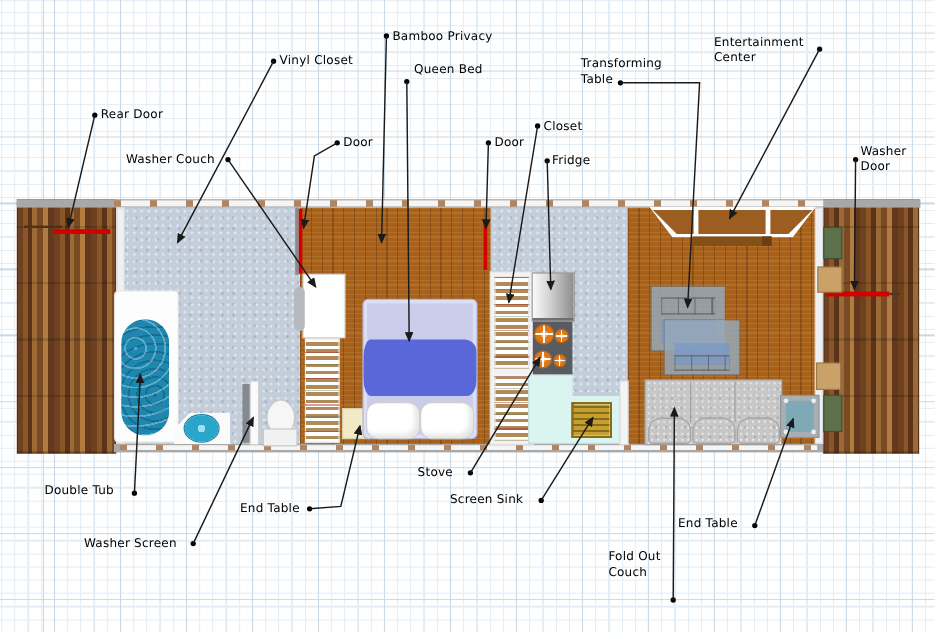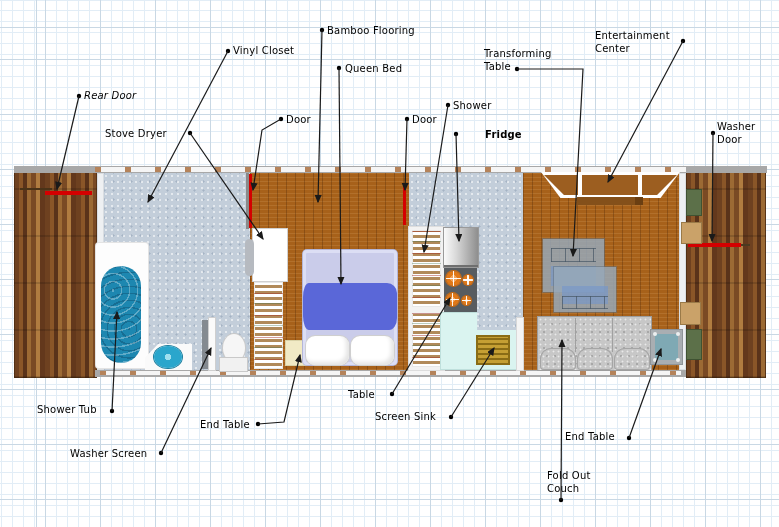"Bamboo Flooring" div.lbl { text: Flooring -> Privacy }
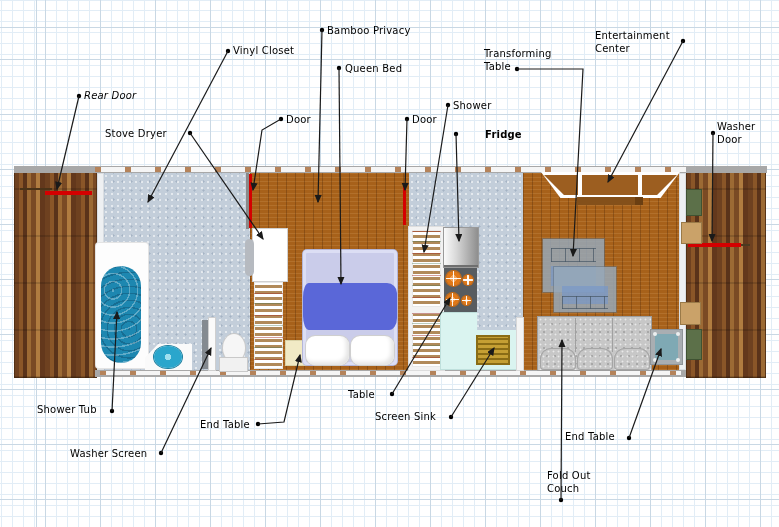"Queen Bed" div.lbl { top: 62px -> 52px }
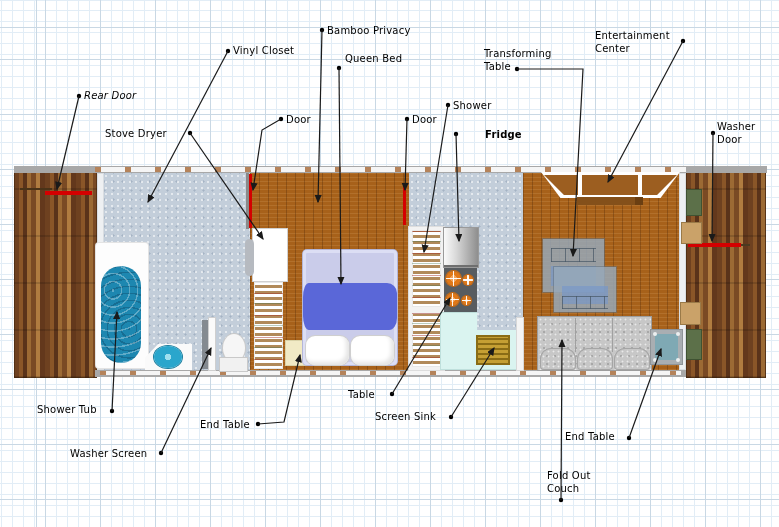"Rear Door" div.lbl { font-style: italic -> none }
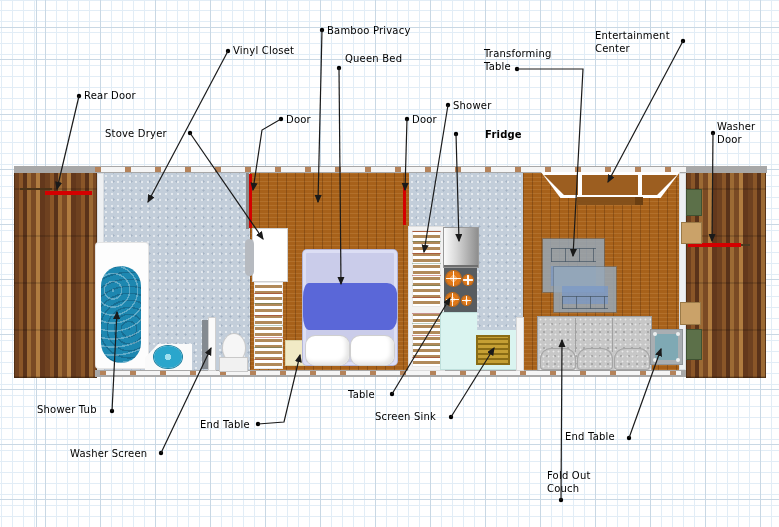"Shower" div.lbl { text: Shower -> Closet }
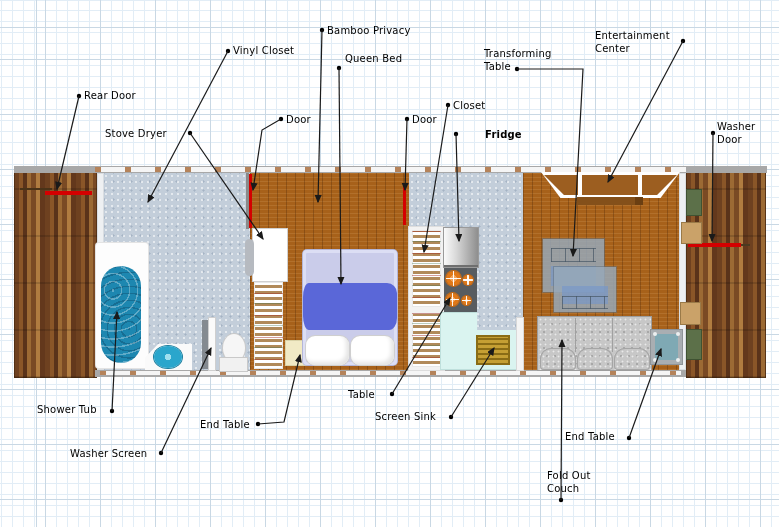"Stove Dryer" div.lbl { text: Stove Dryer -> Washer Couch }
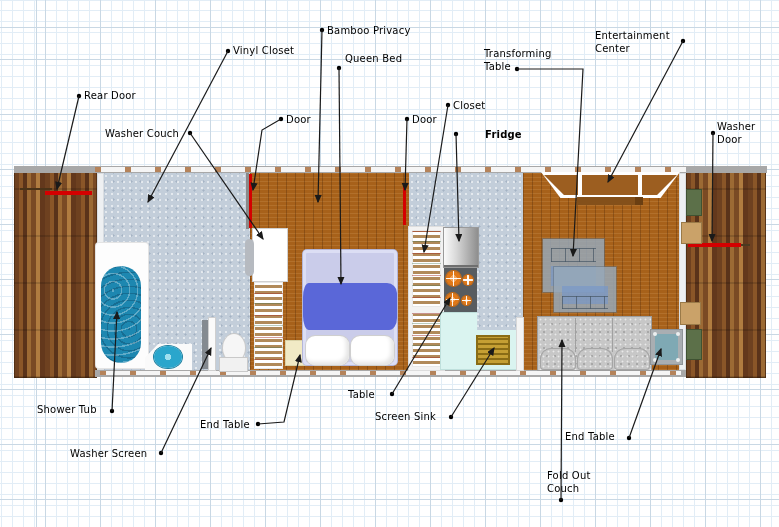"Fridge" div.lbl { font-weight: bold -> none; left: 485px -> 460px }
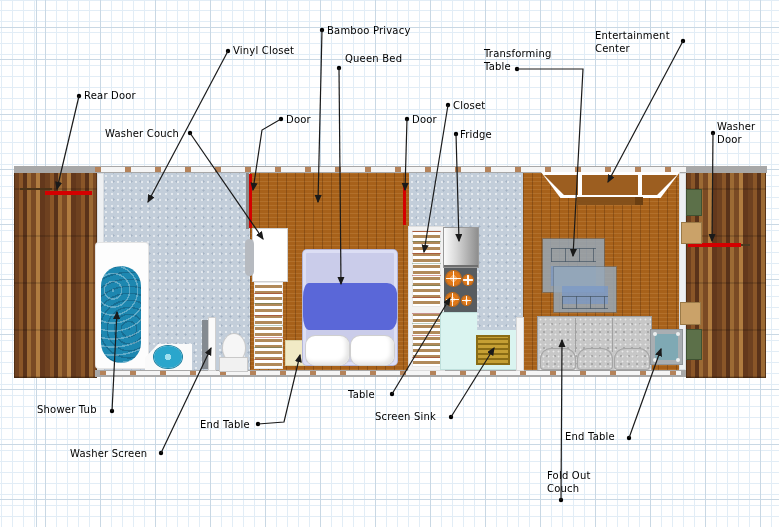"Table" div.lbl { text: Table -> Stove }
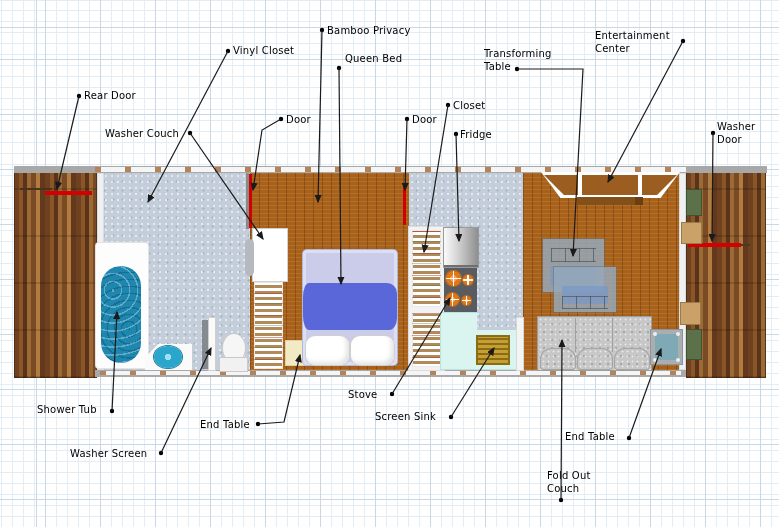"Shower Tub" div.lbl { text: Shower -> Double }
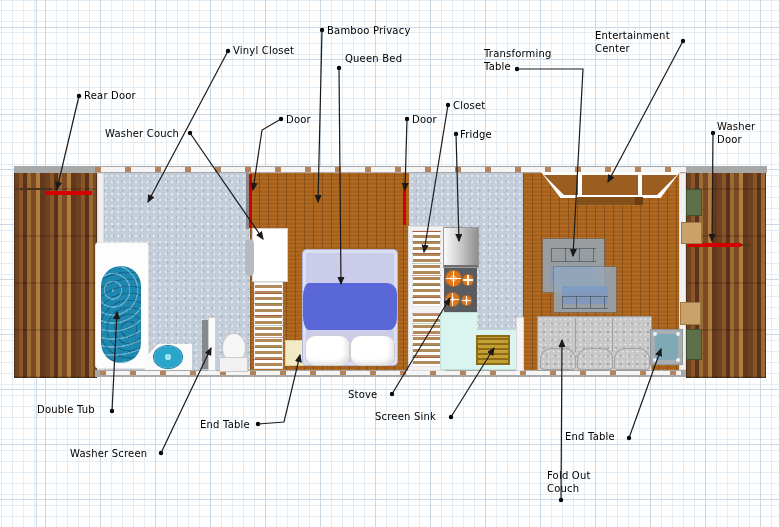"Fold Out Couch" div.lbl { margin-left: 40px -> none; top: 469px -> 458px }
